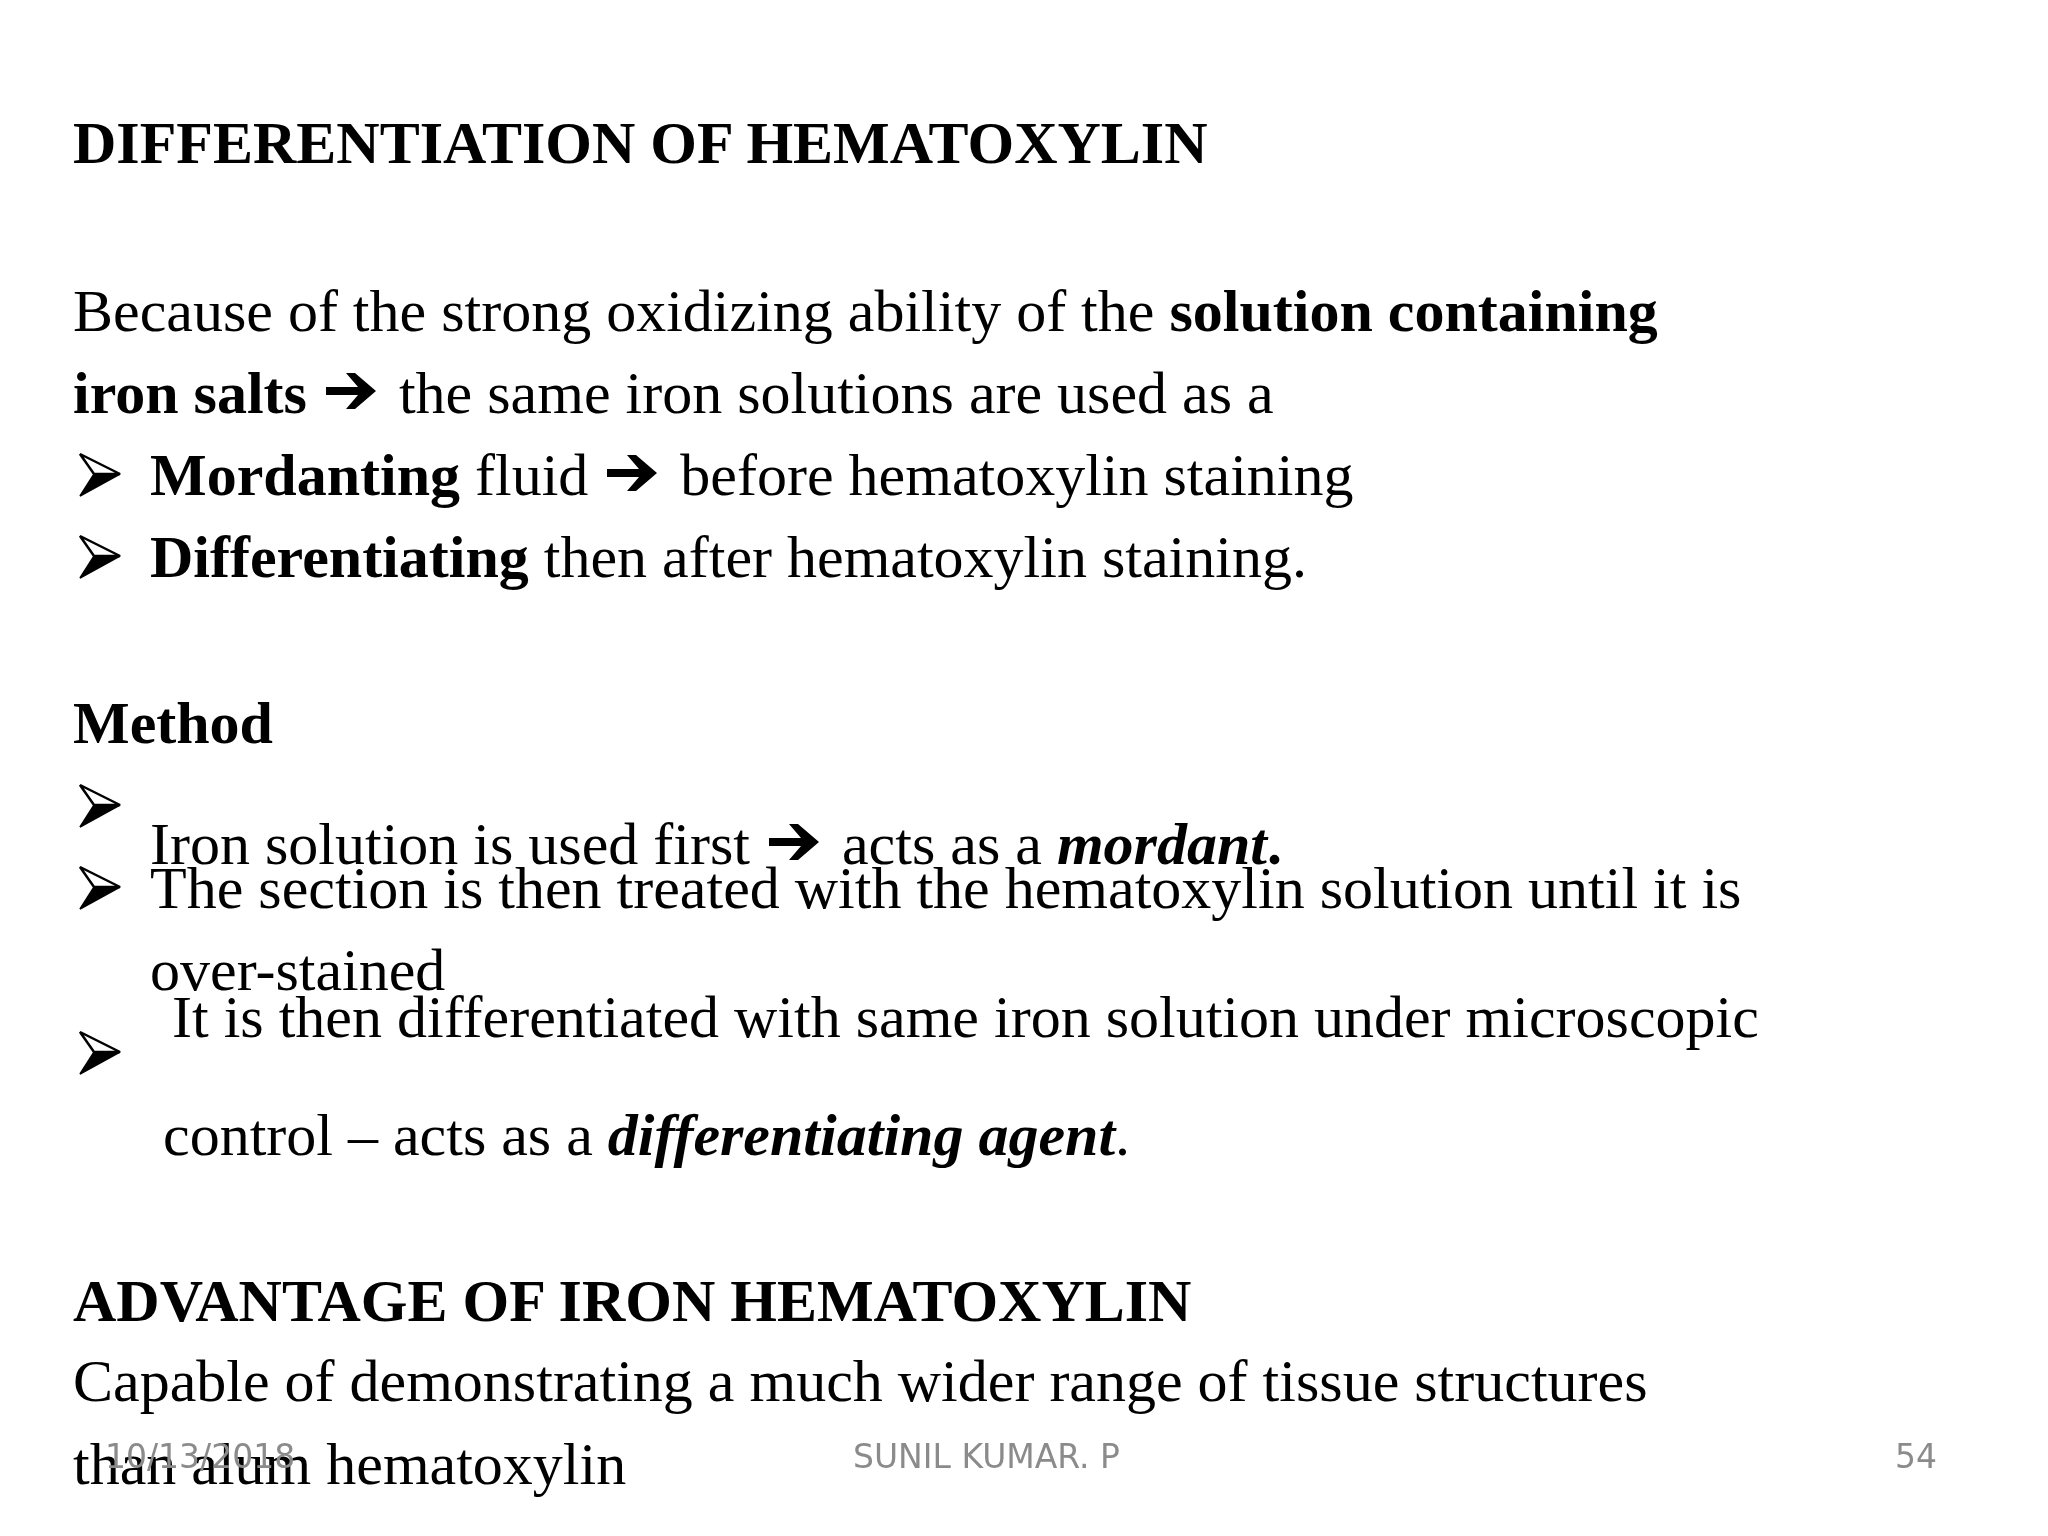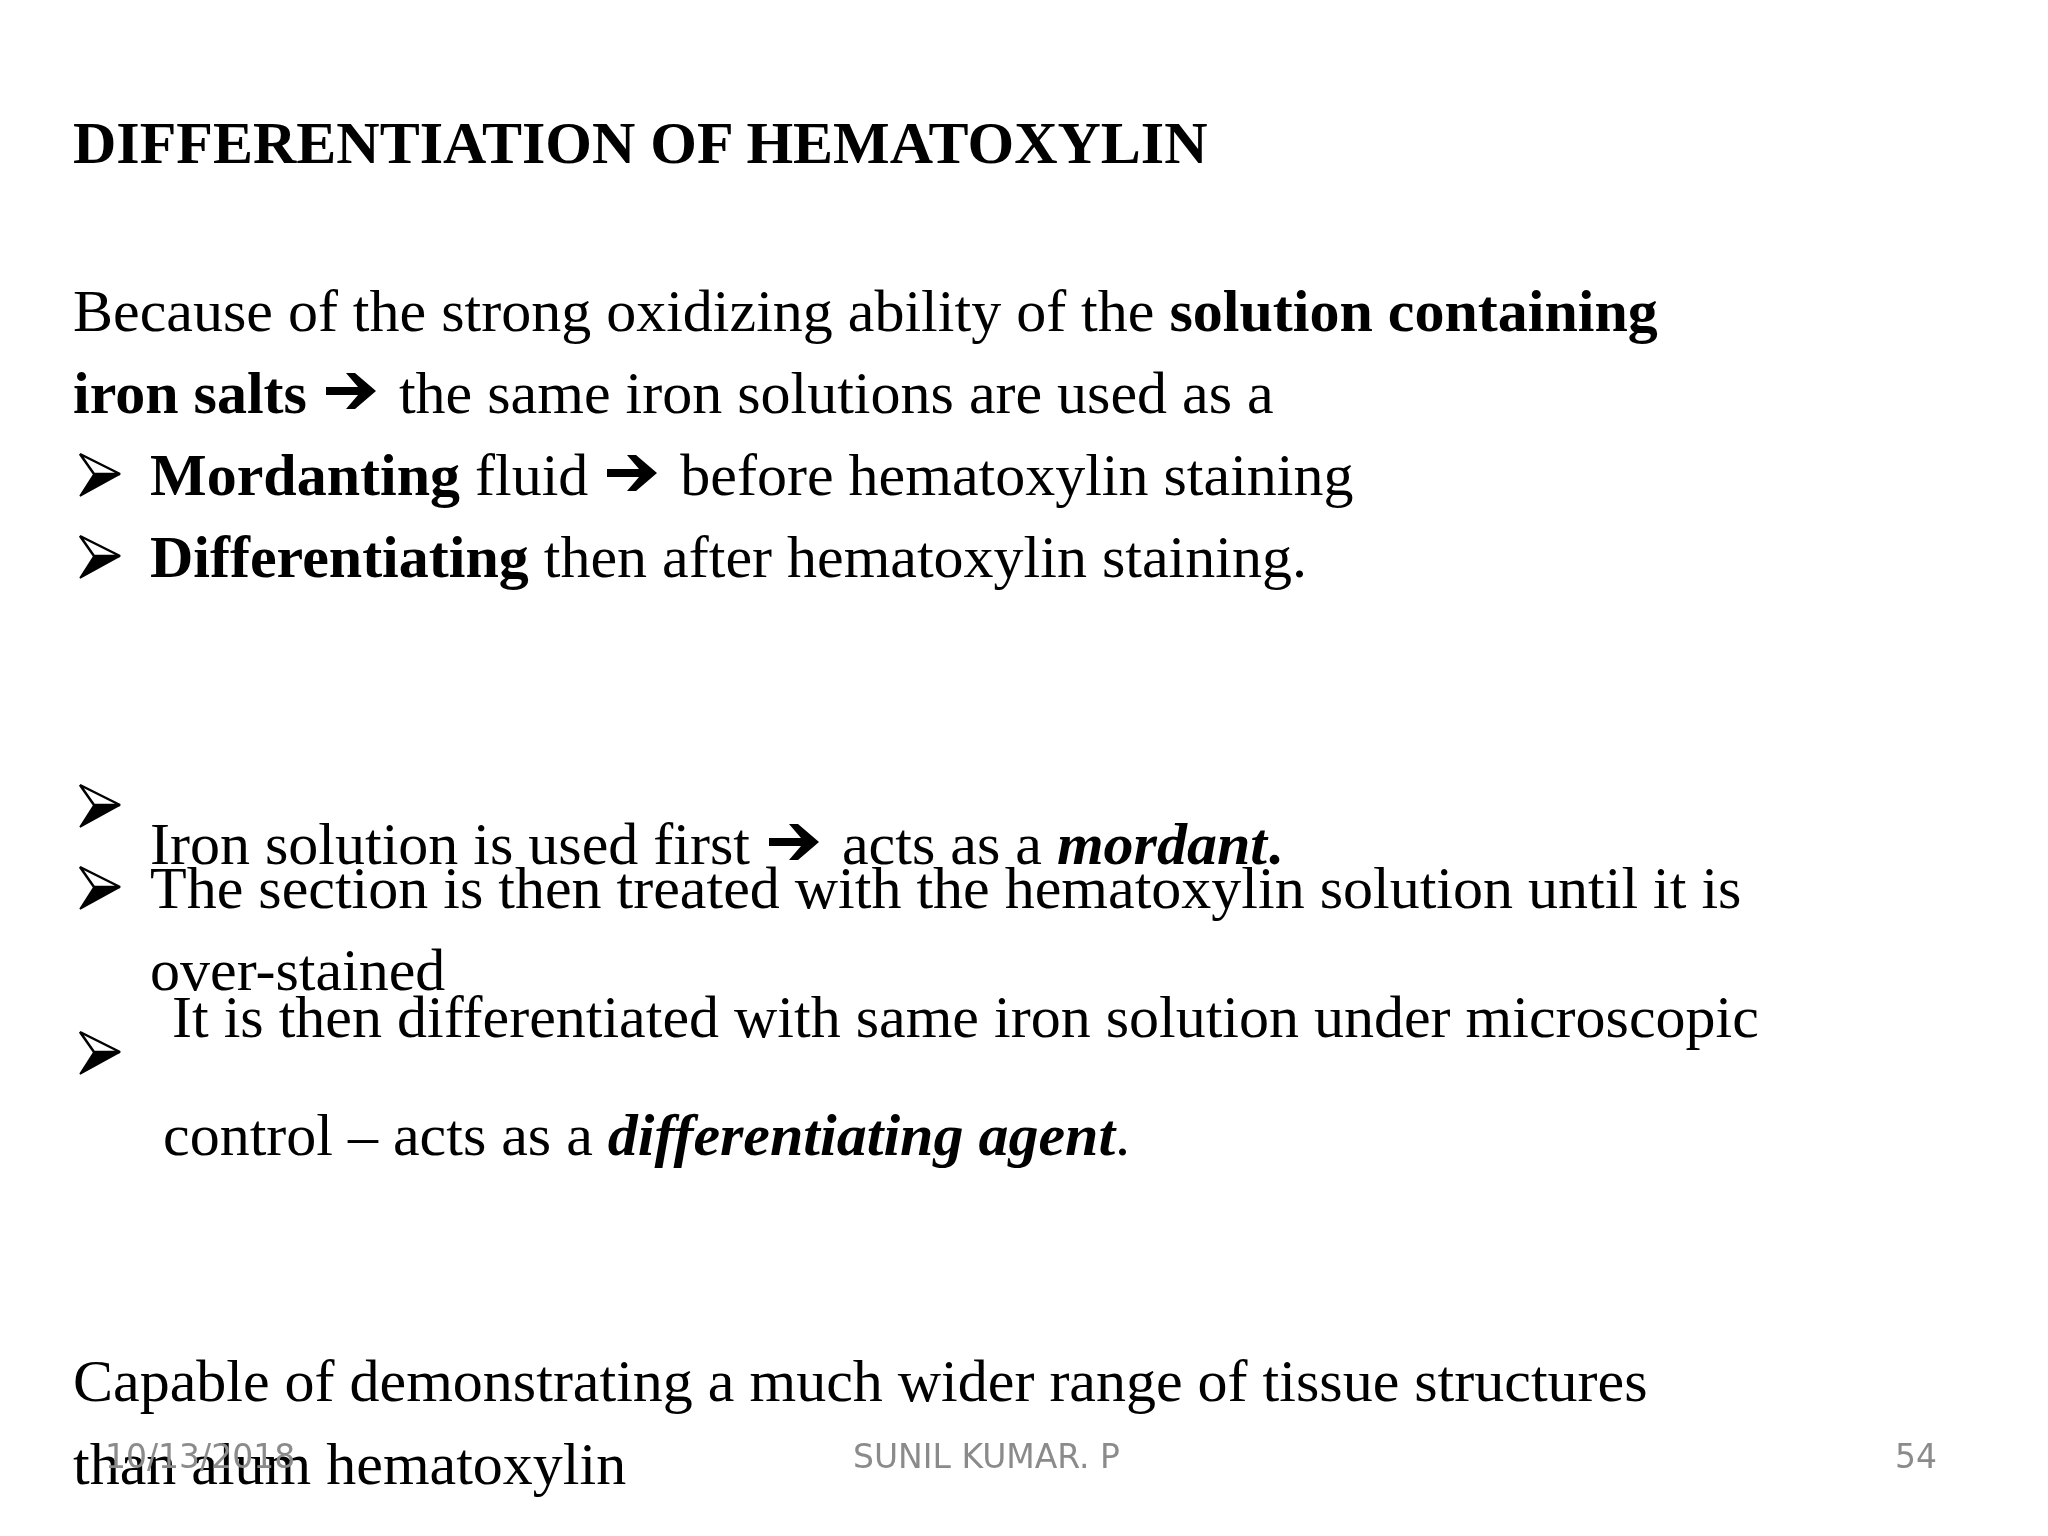"Method" div.line { html: none -> <div>Method</div> }
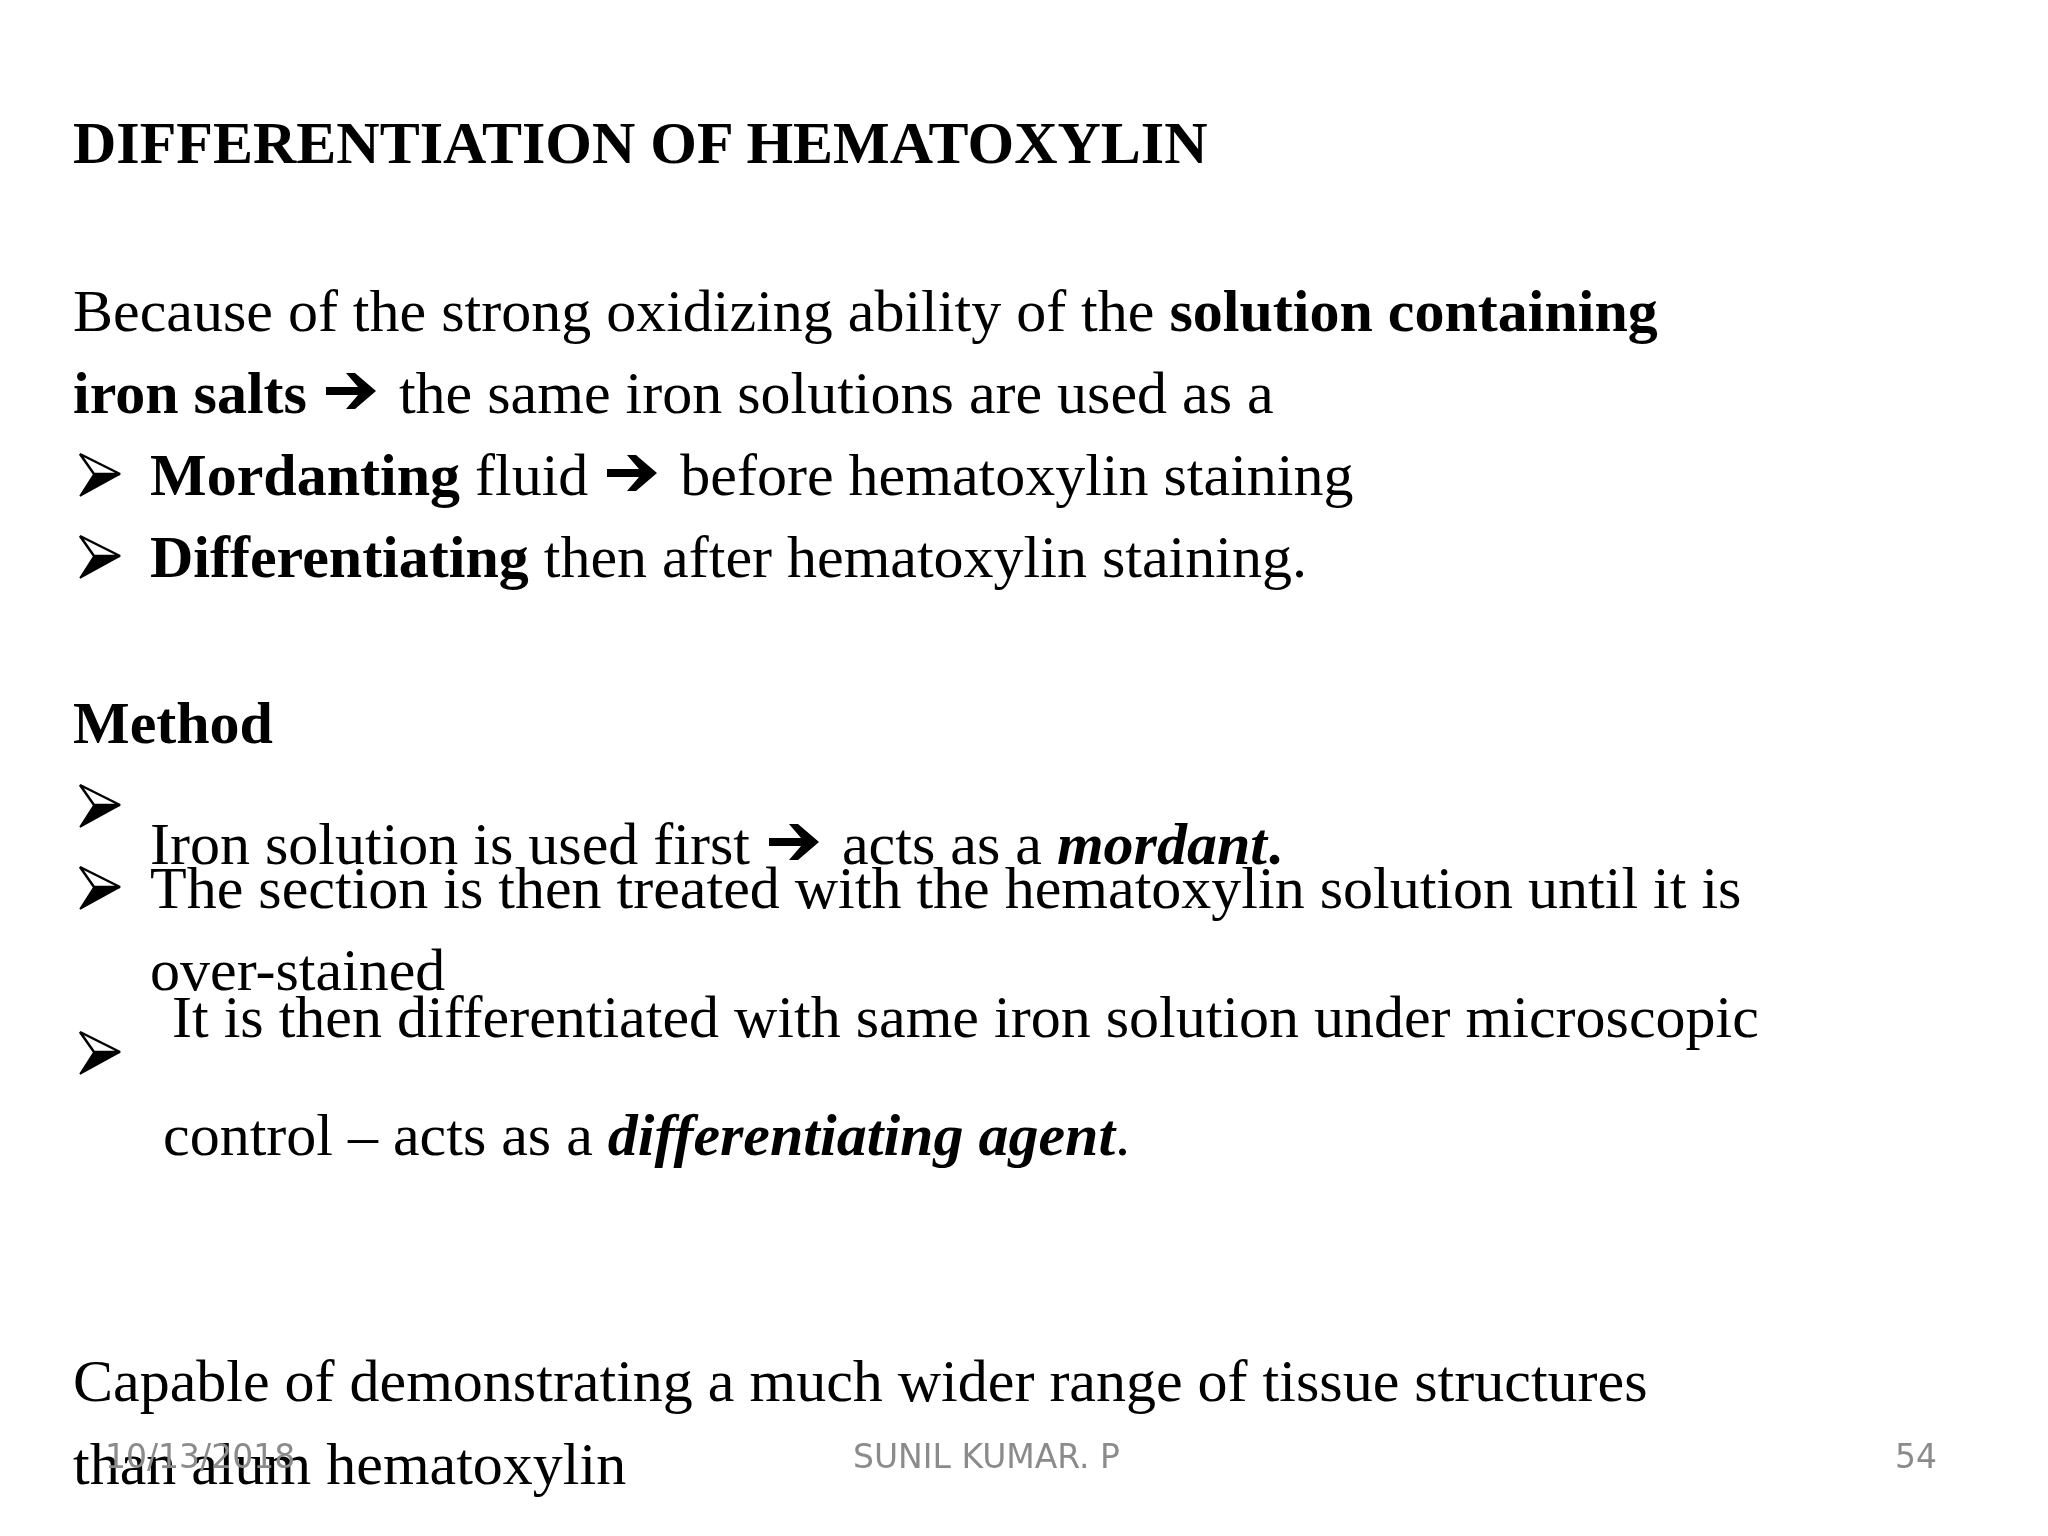"ADVANTAGE OF IRON HEMATOXYLIN" div.line { html: none -> <div>ADVANTAGE OF IRON HEMATOXYLIN</div> }
